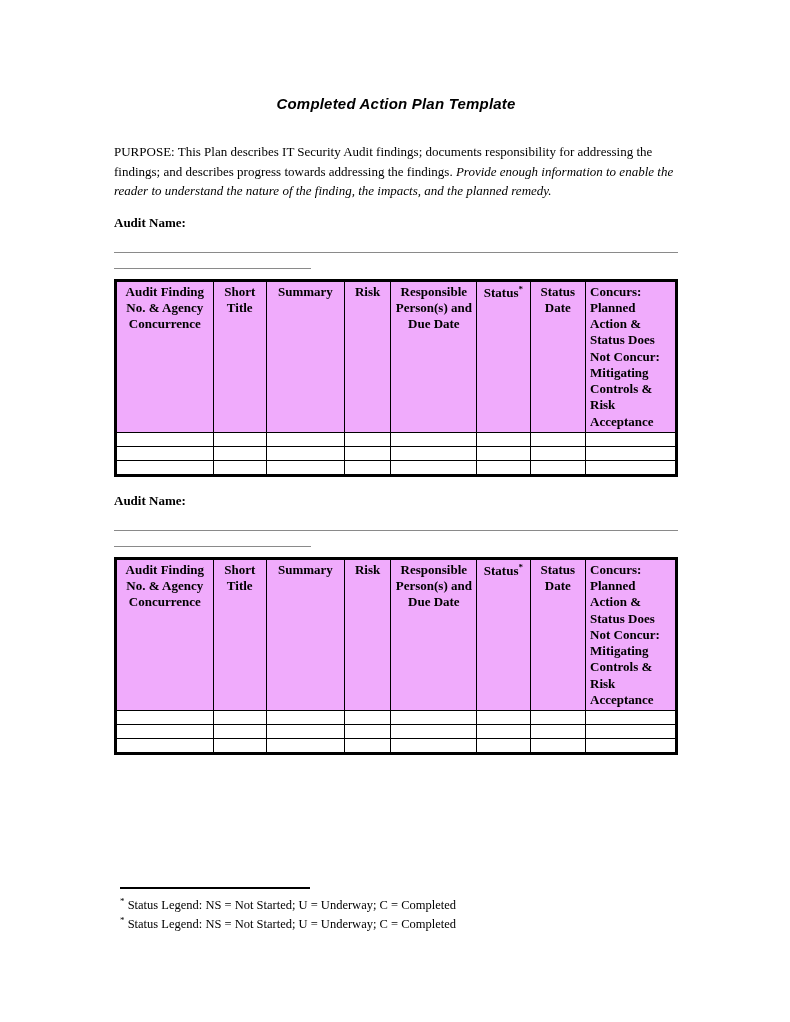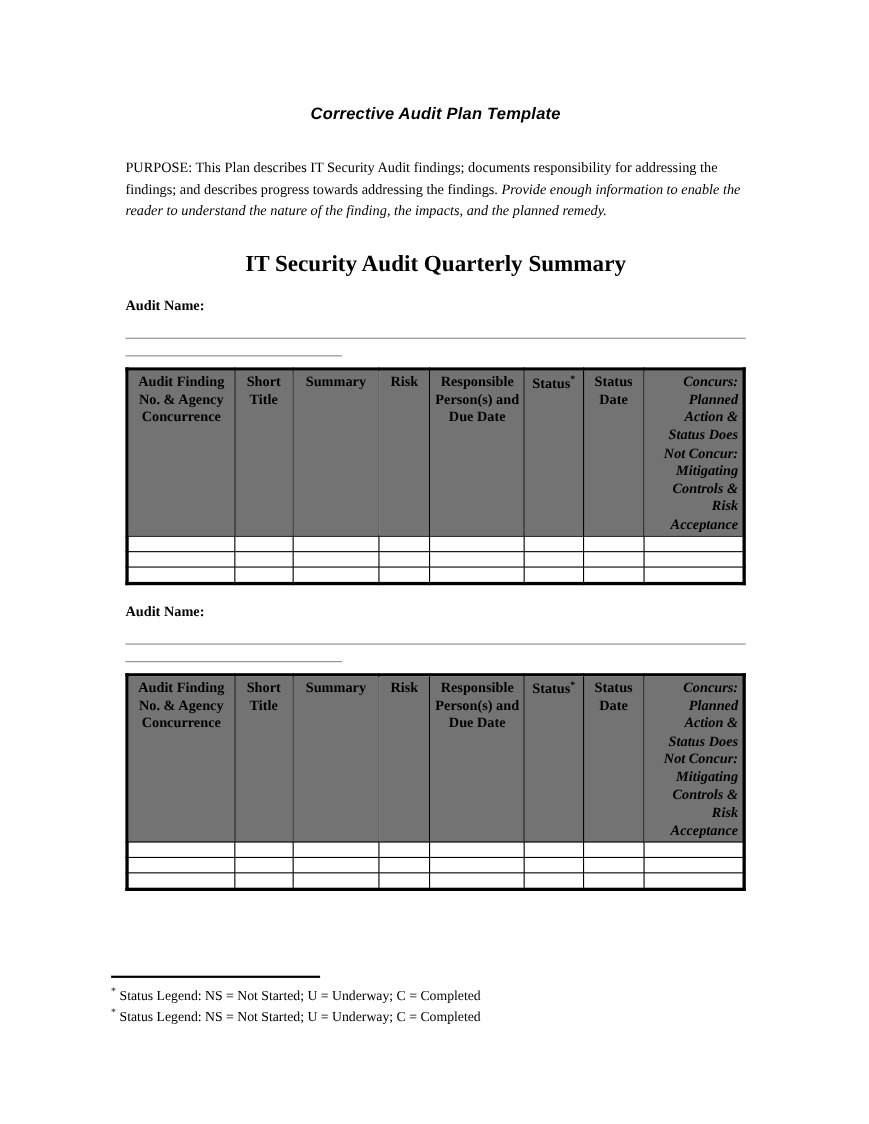"Corrective Audit Plan Template" h1.doc-title { text: Corrective Audit -> Completed Action }
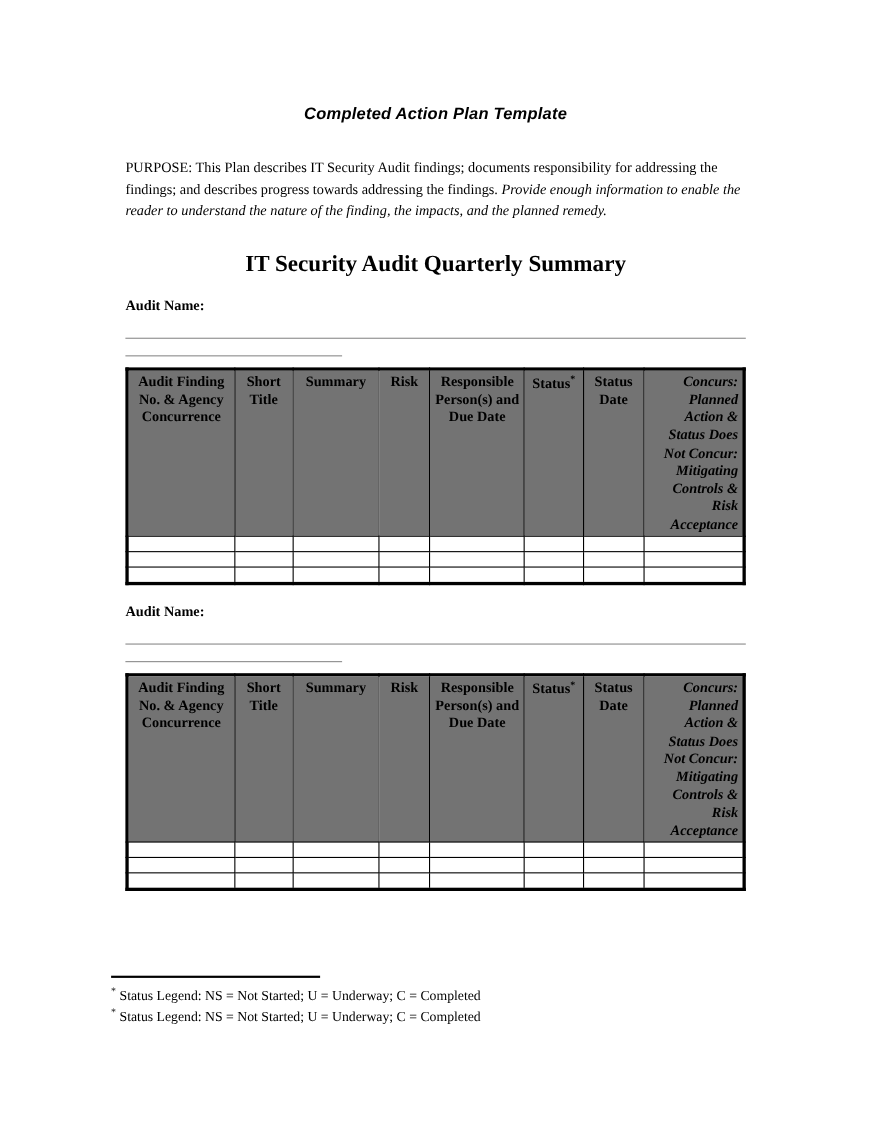"IT Security Audit Quarterly Summary" h2.summary-heading { html: <h2>IT Security Audit Quarterly Summary</h2> -> none }
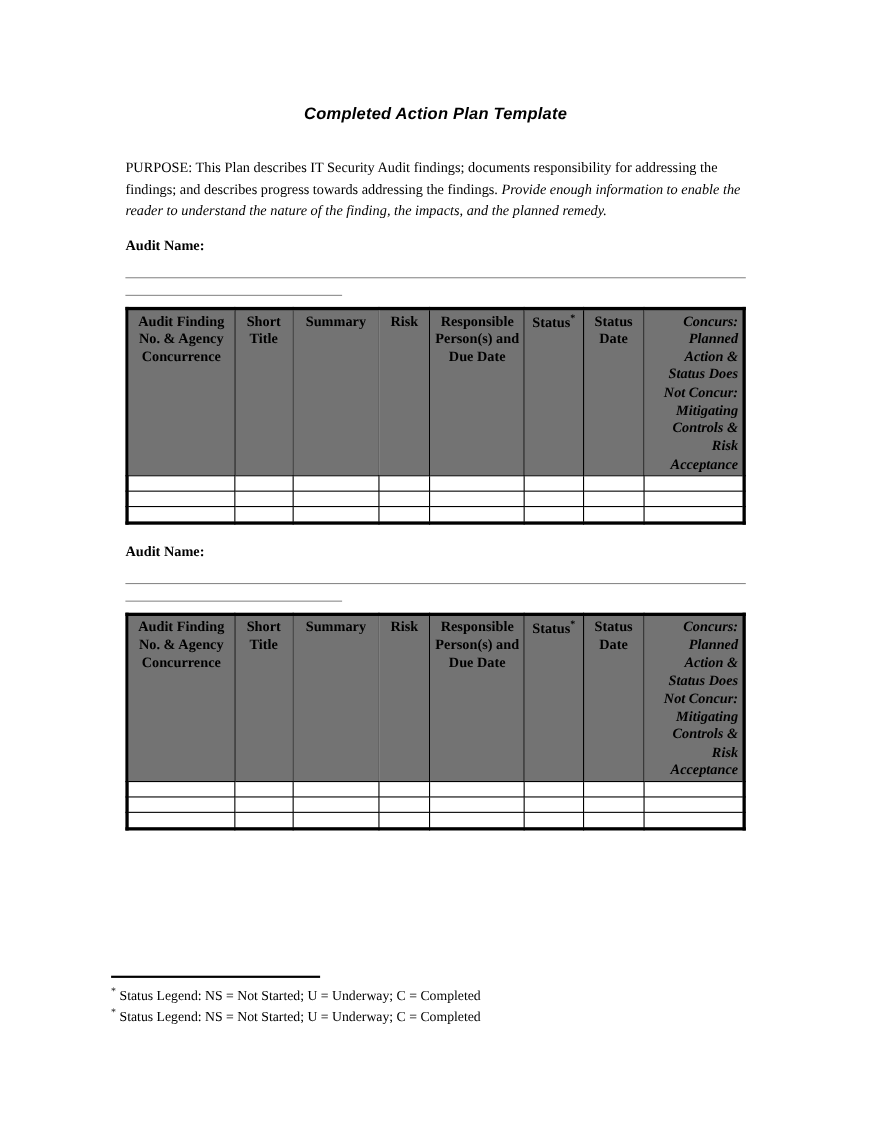"Audit Finding No. & Agency" table.cap-table th { background: #737373 -> #f0abfc }
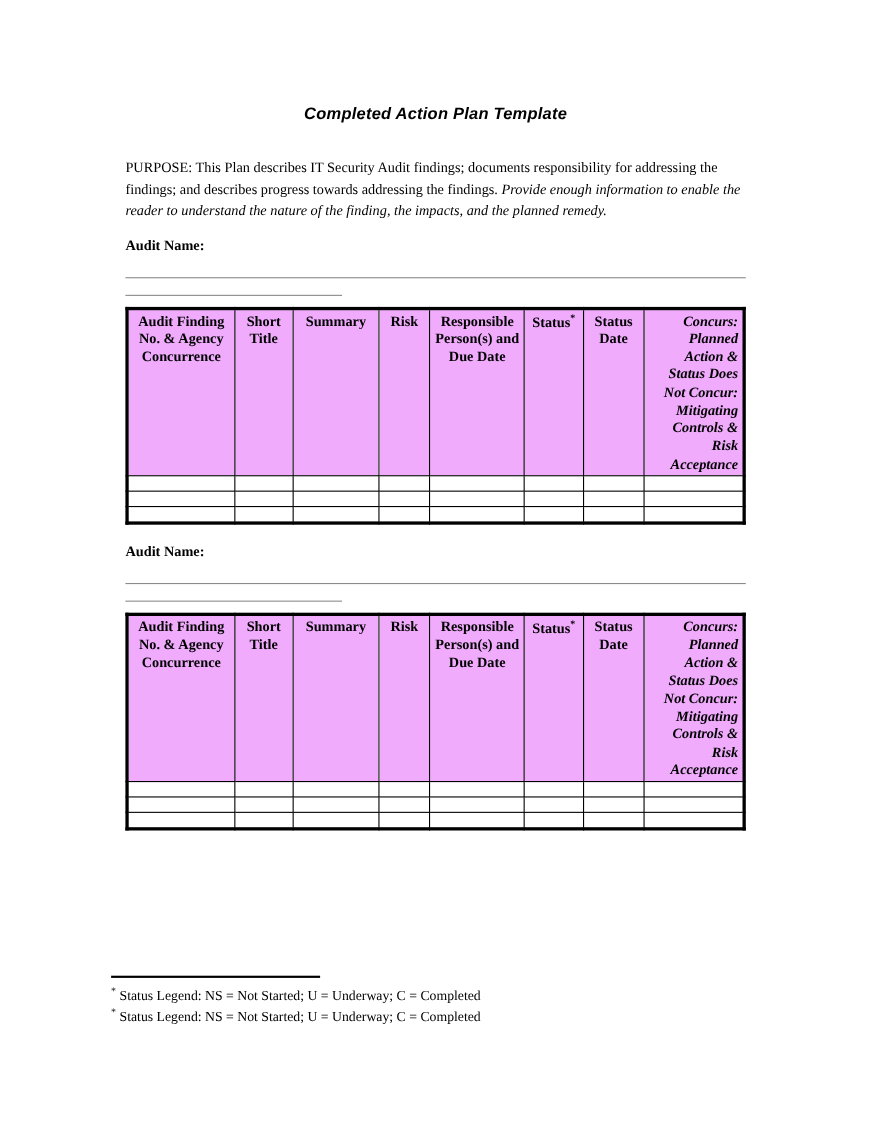"Concurs: Planned Action & Status" table.cap-table th.left { font-style: italic -> none; text-align: right -> left }
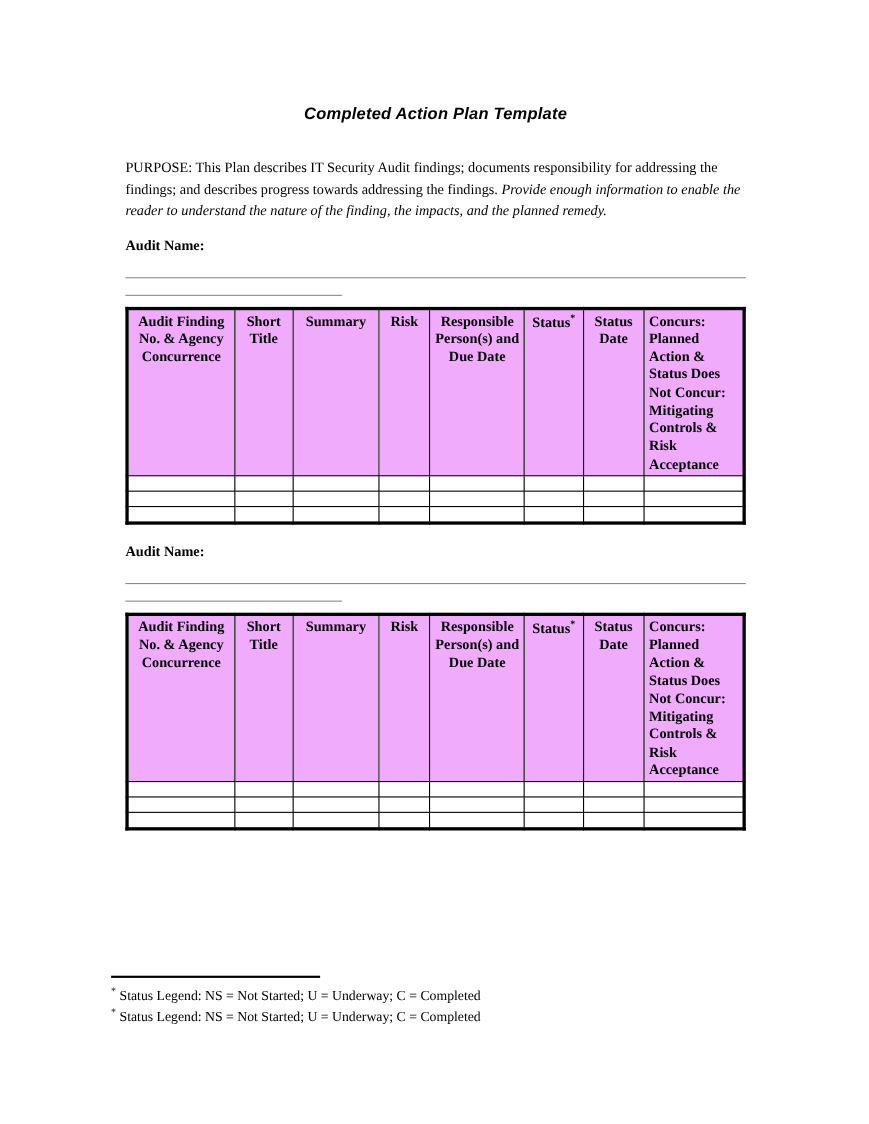"* Status Legend: NS =" .footnote-block { left: 101px -> 120px }
